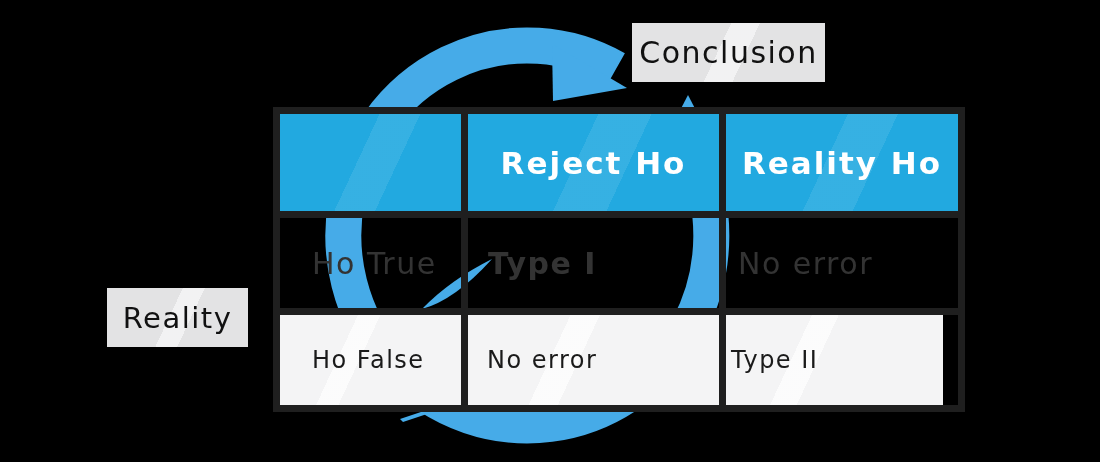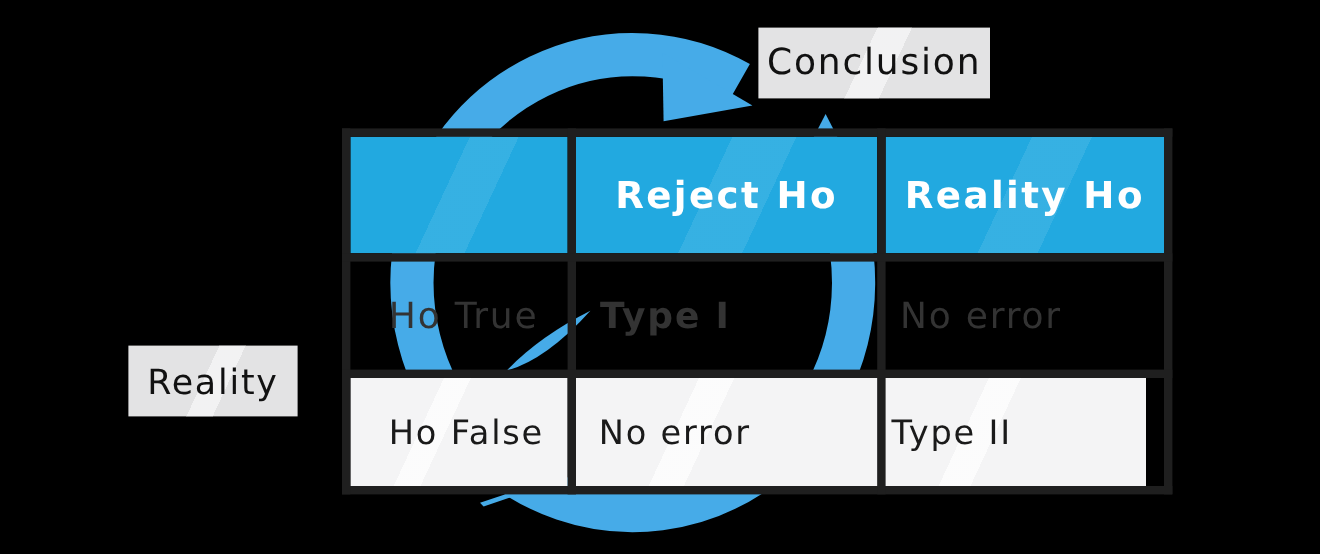"Reject Ho" .tbl { margin-left: 12px -> none }
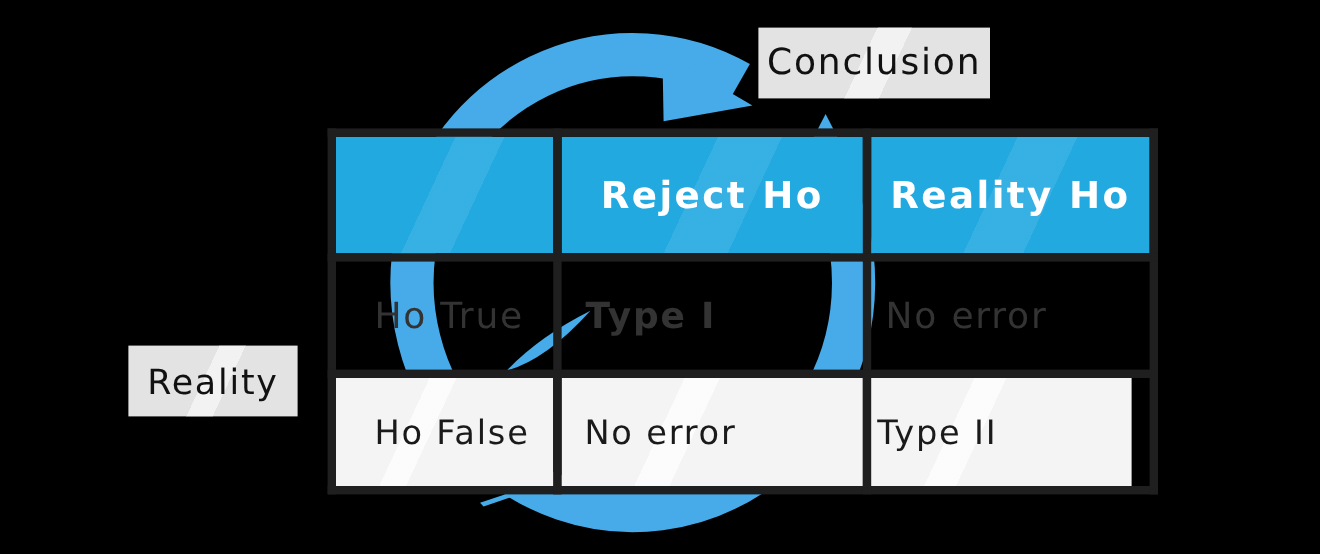"Ho False" .solid { font-size: 28px -> 24px }
